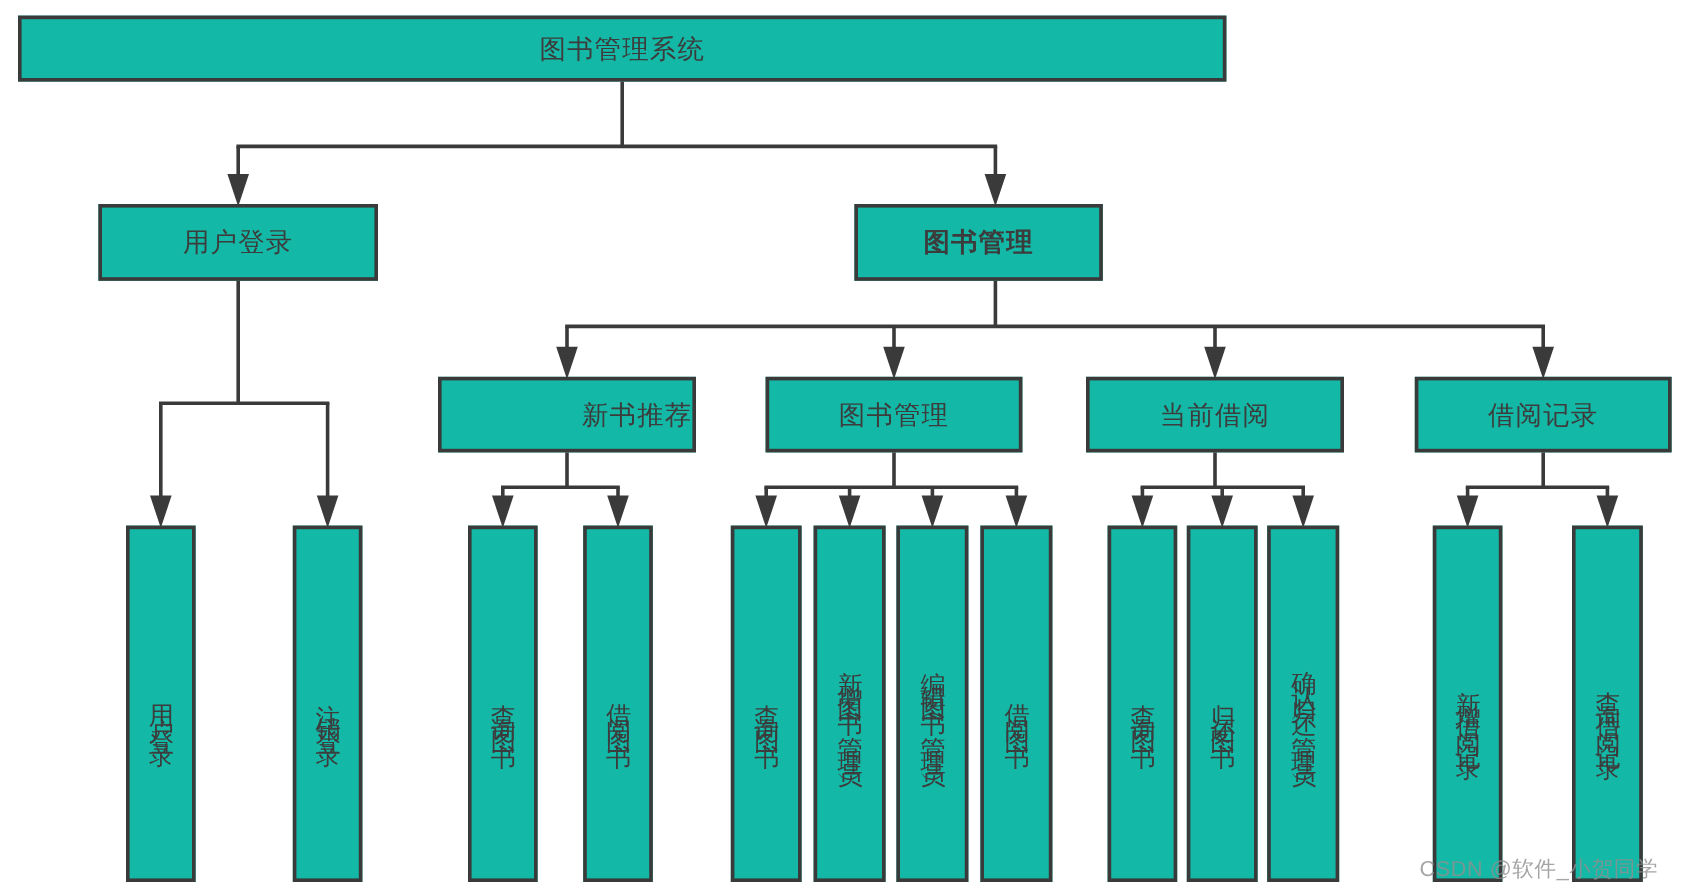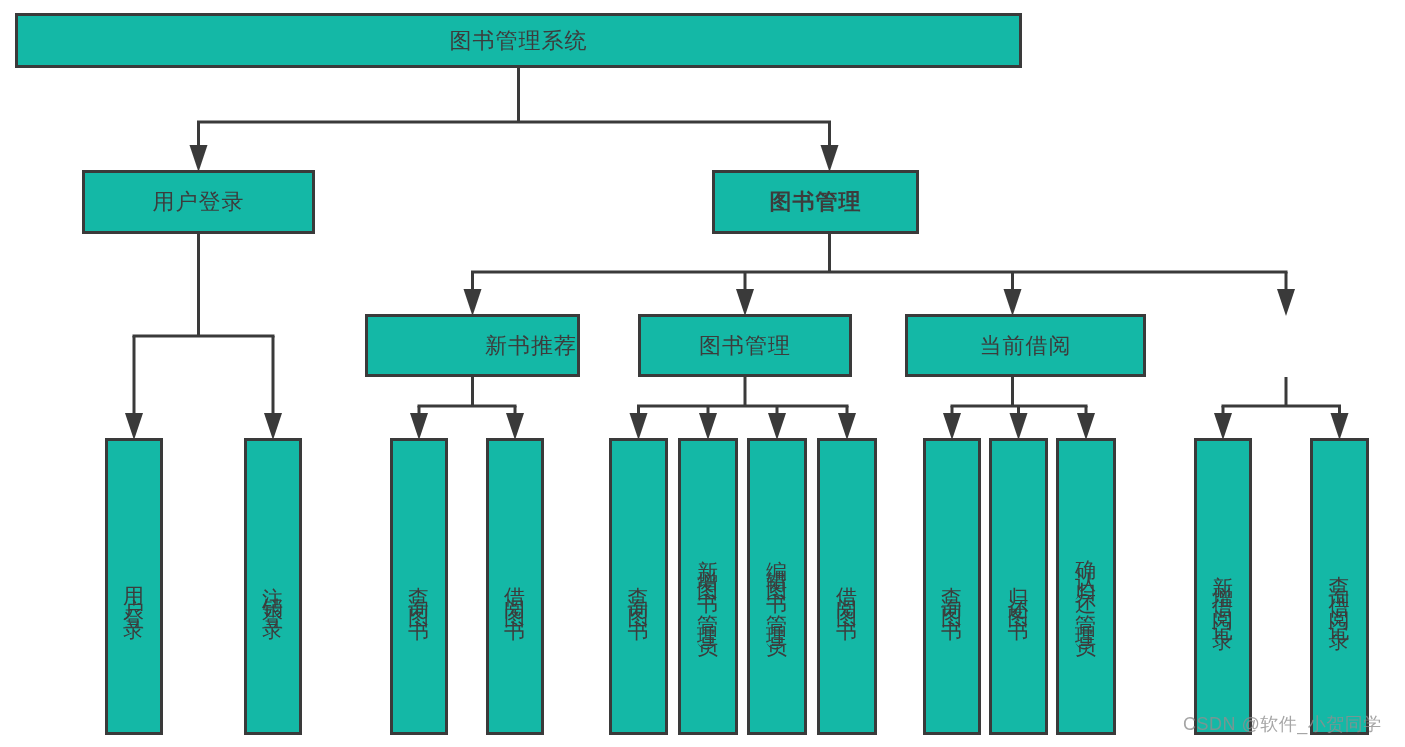"当前借阅" div.node { width: 241px -> 215px }
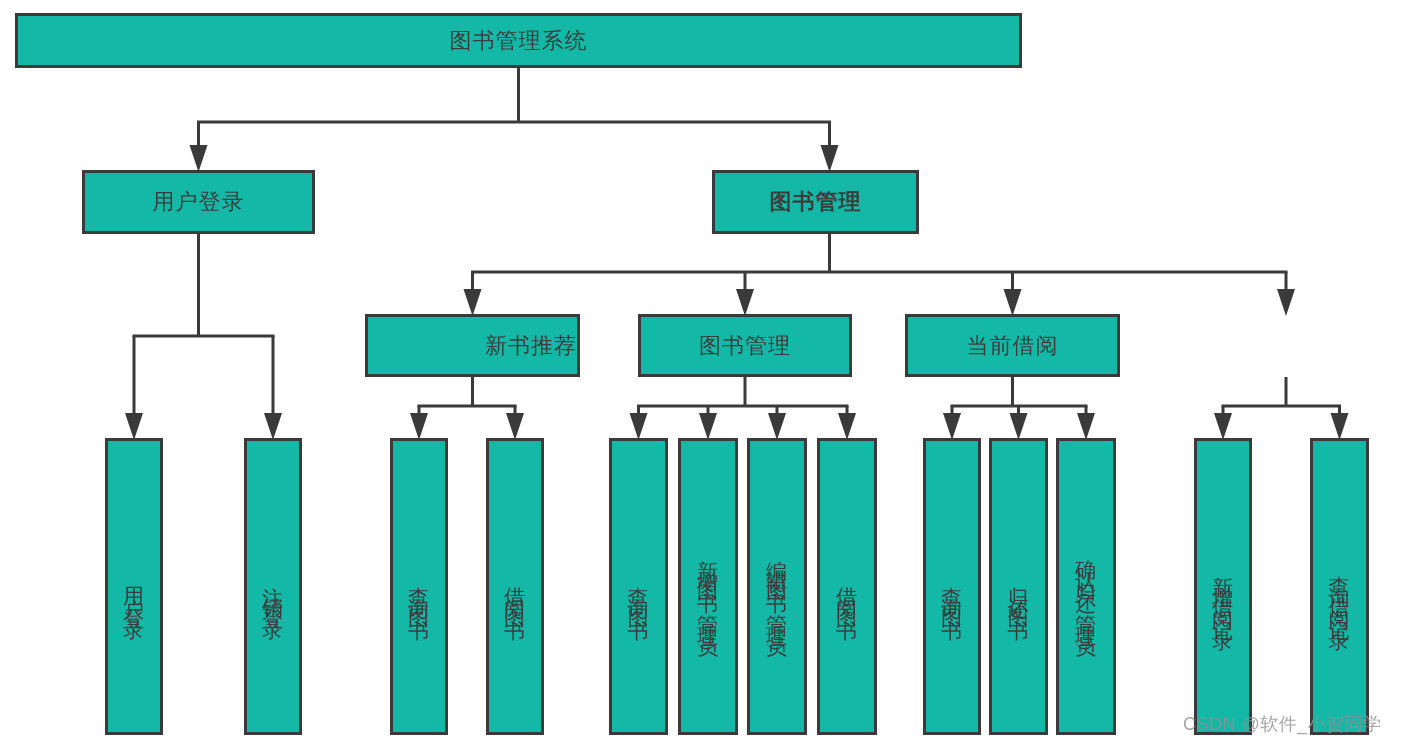"借阅记录" div.node { html: none -> <div> <span>借阅记录</span> </div> }
